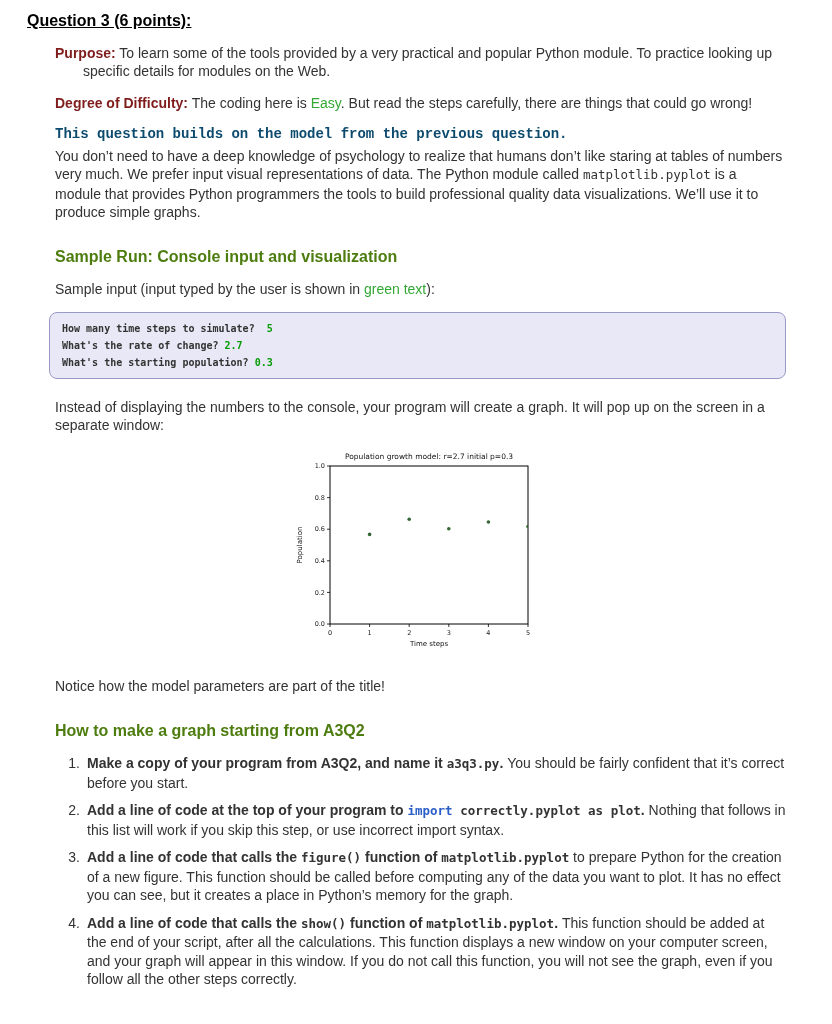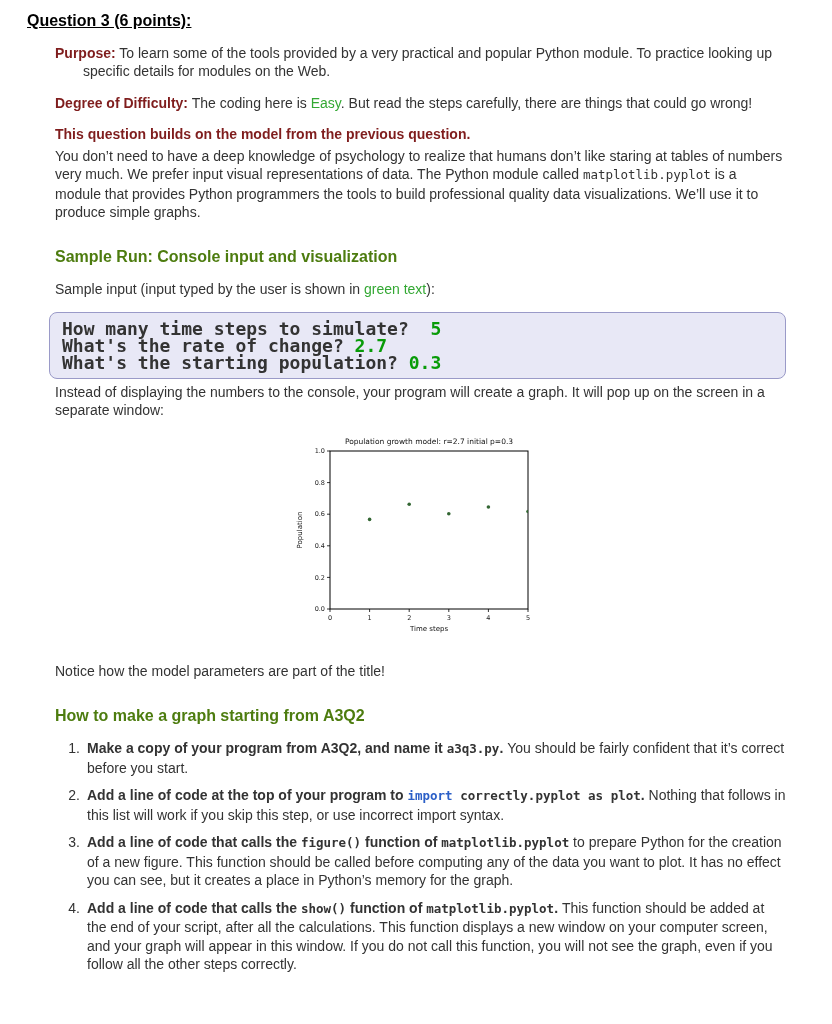"This question builds on the" .builds-heading { color: #7f1d1d -> #0c4a6e; font-family: none -> Liberation Mono, monospace }
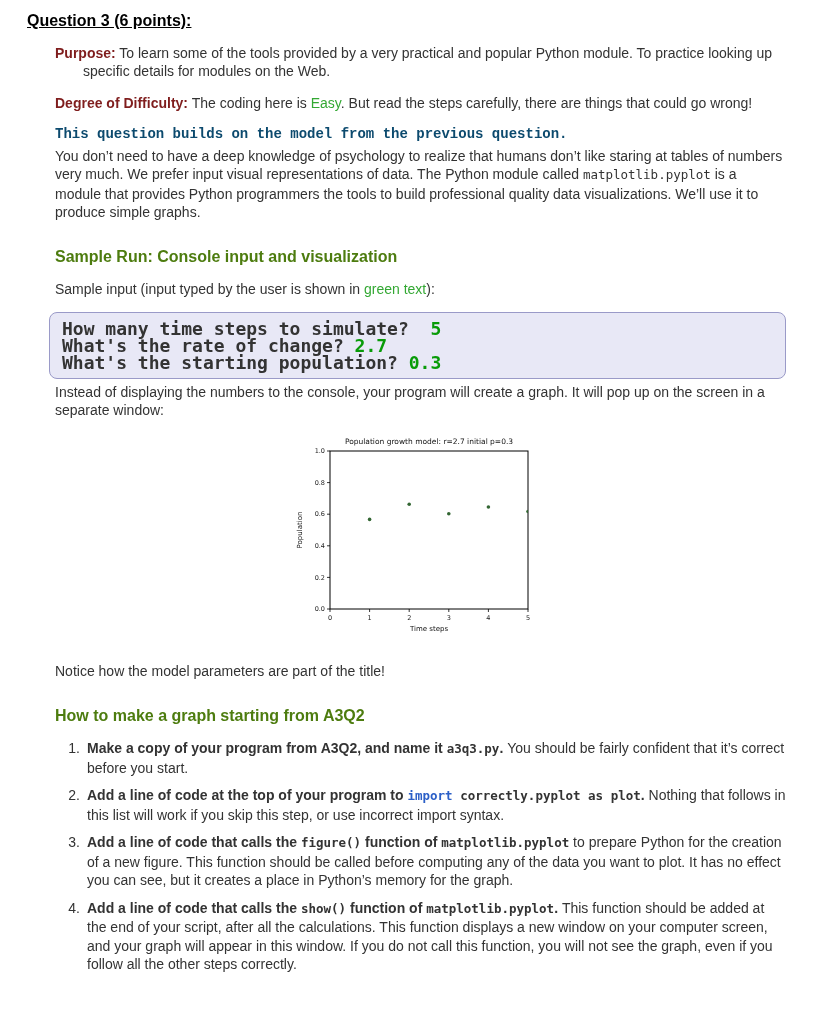"How many time steps to" .console { font-size: 18px -> 10px; margin: 0 0 4px -6px -> 0 0 19px -6px }
